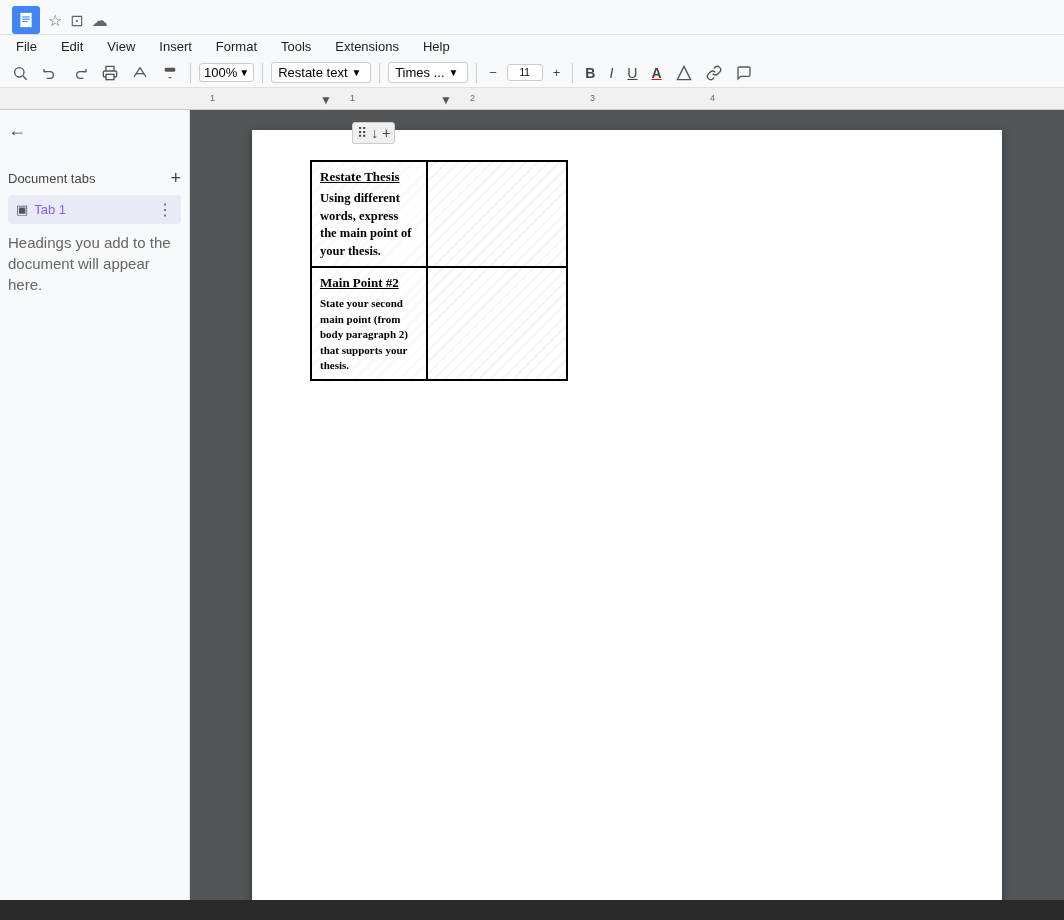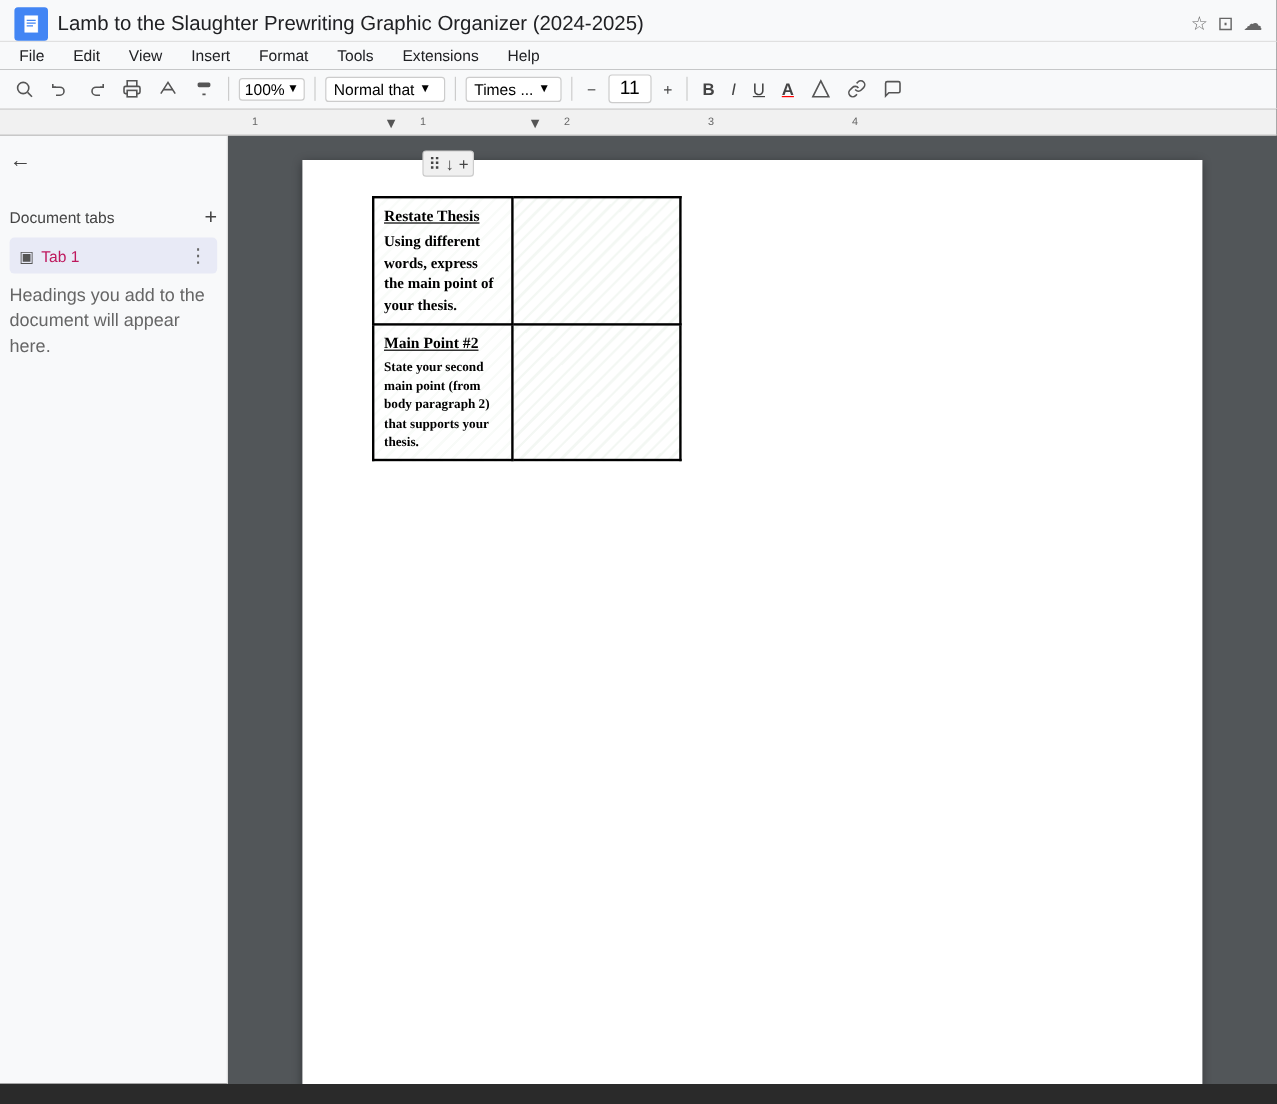"Lamb to the Slaughter Prewriting" span.title-text { html: <span>Lamb to the Slaughter Prewriting Graphic Organizer (2024-2025)</span> -> none }
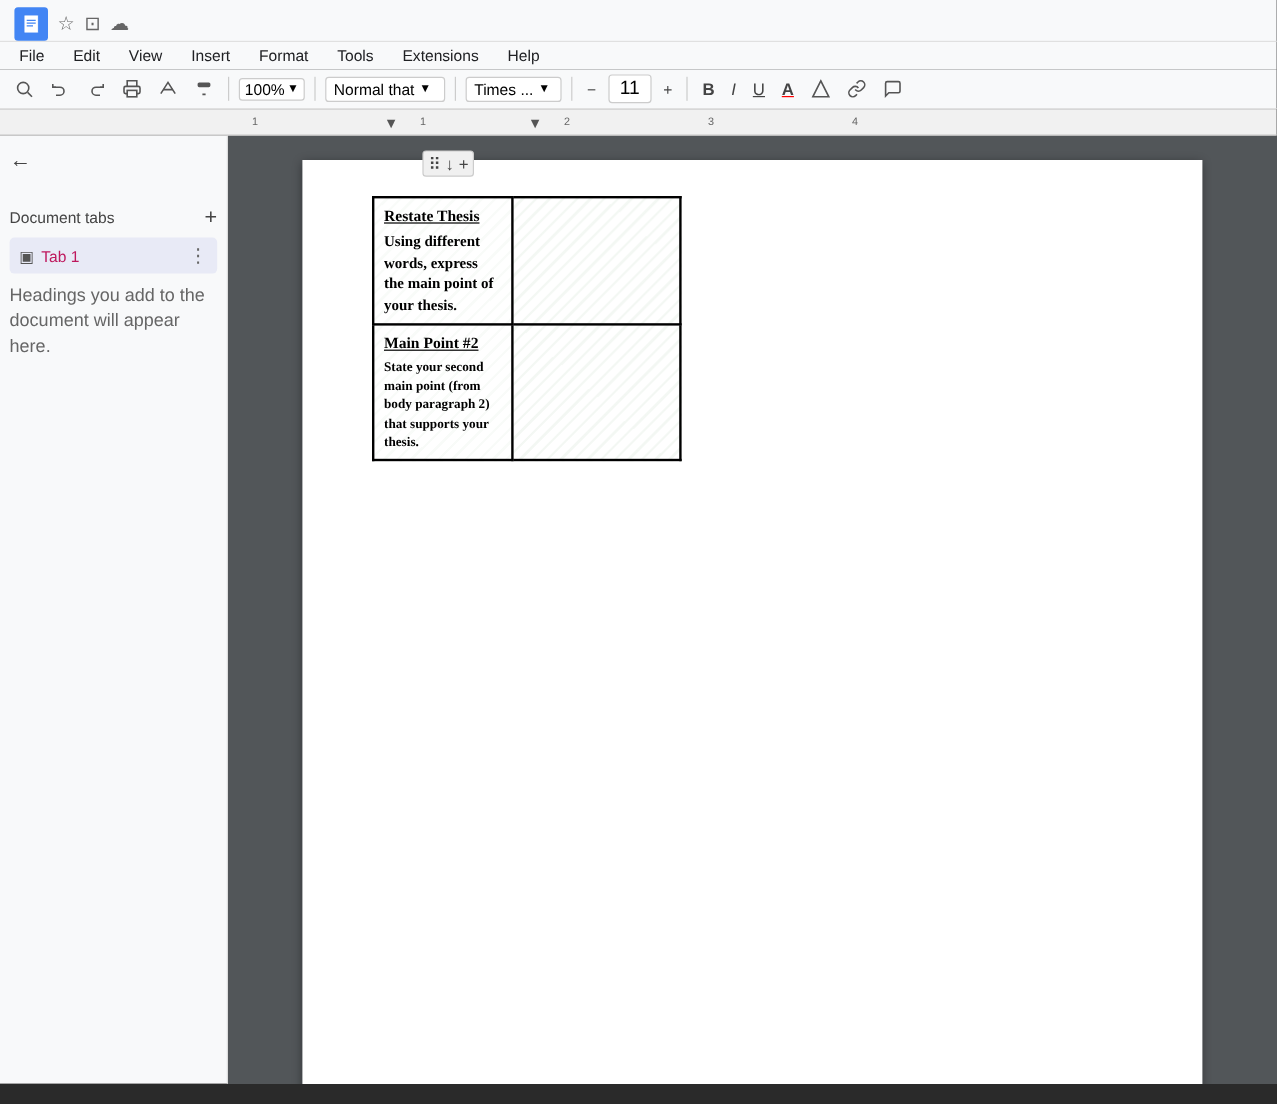"Normal that" span { text: Normal that -> Restate text }
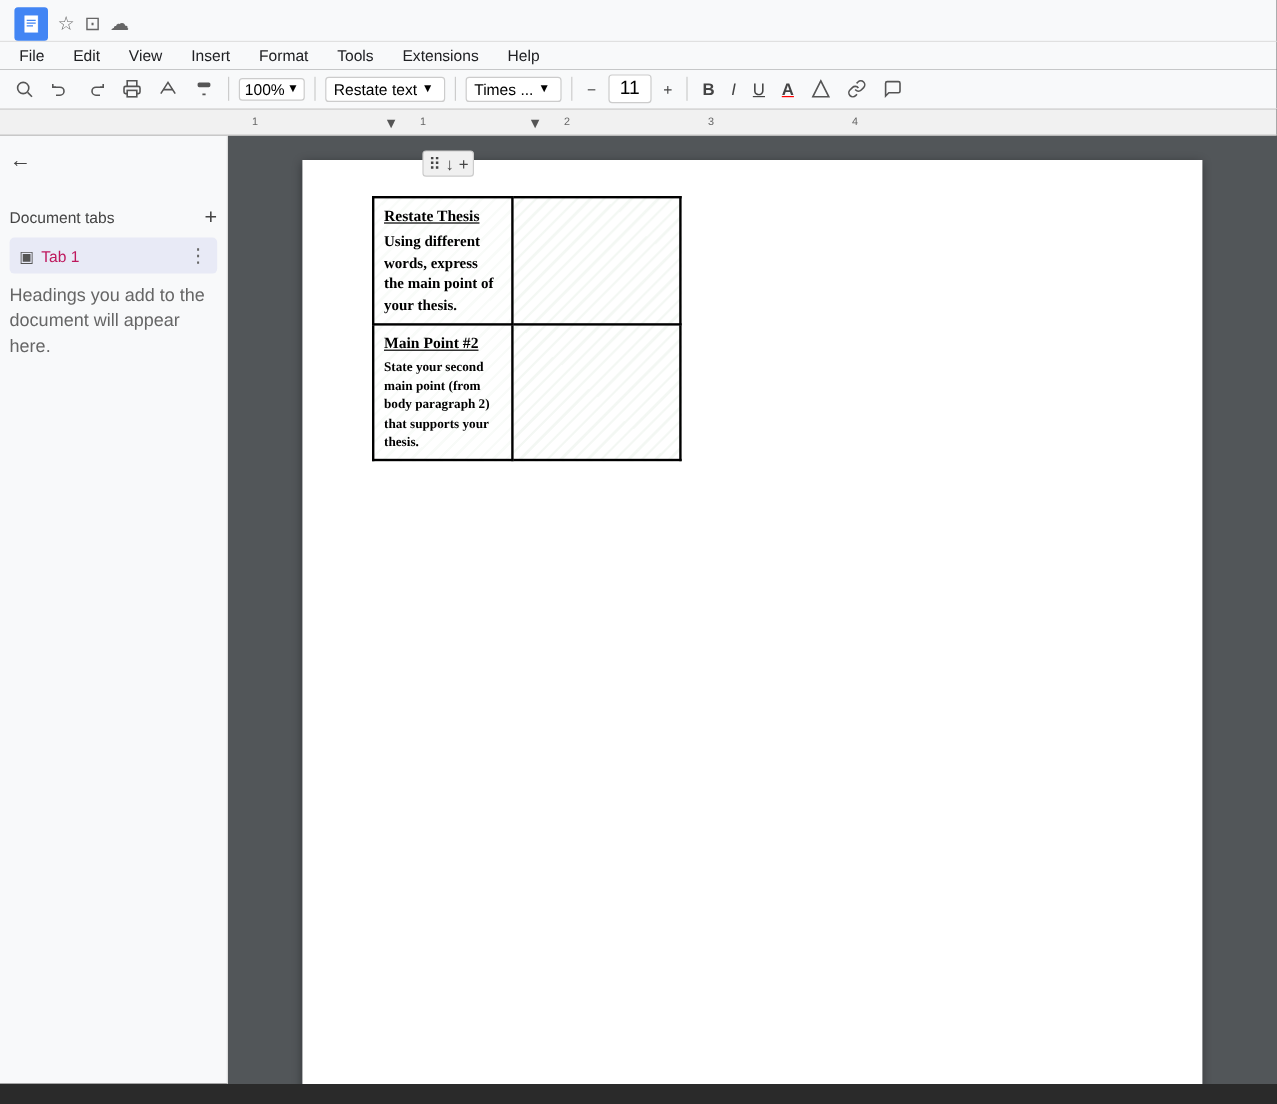"11" .font-size-box { font-size: 16px -> 10px }
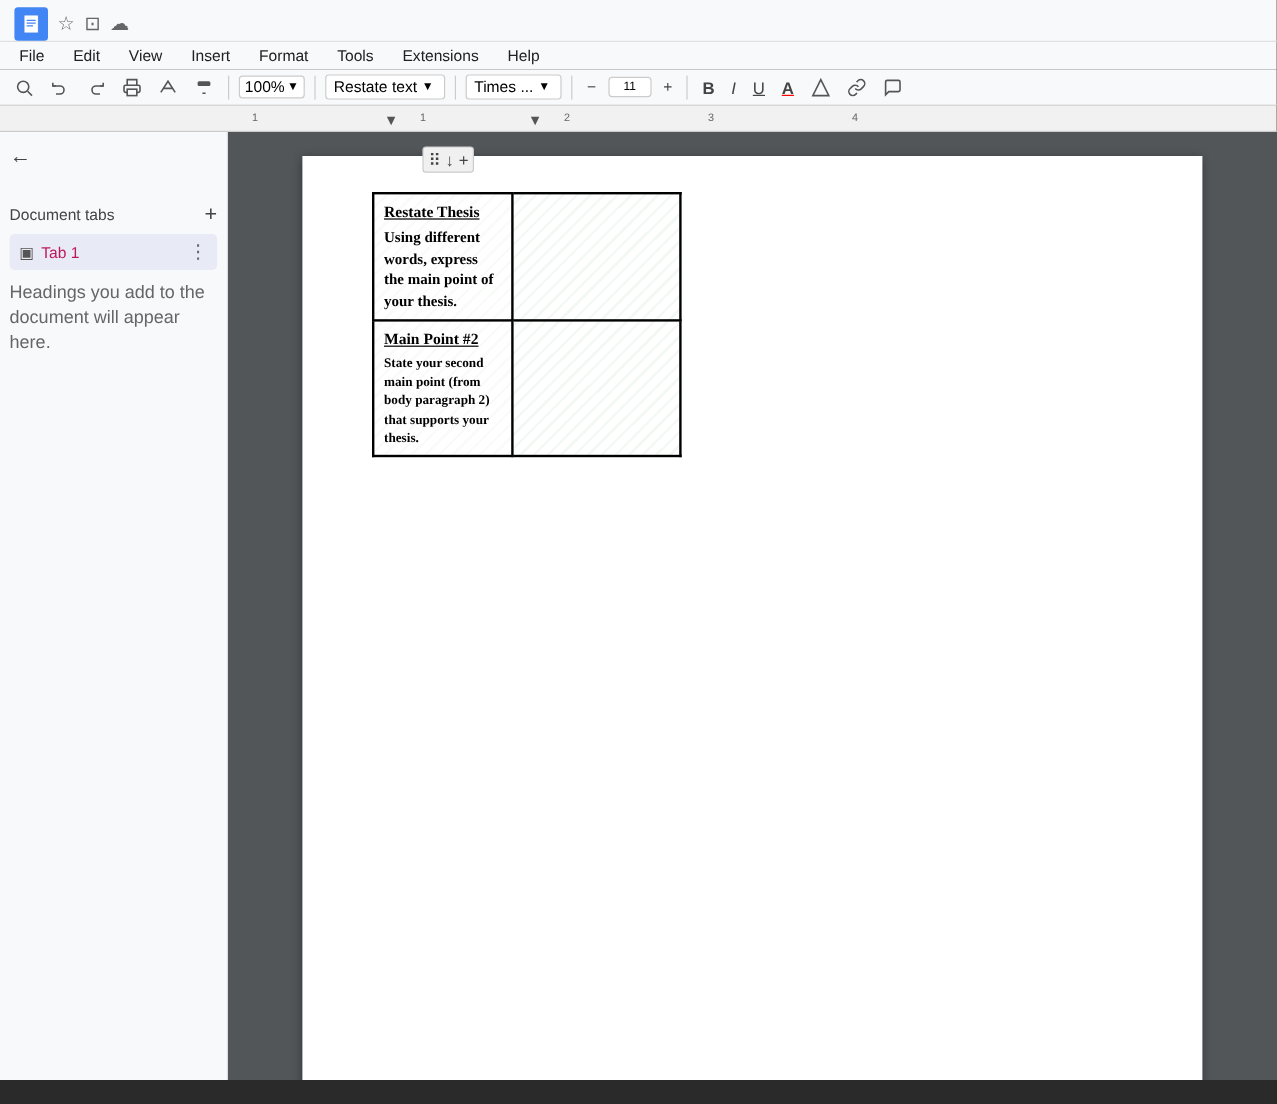"Tab 1" .tab-item-label { color: #be185d -> #8b5cf6 }
